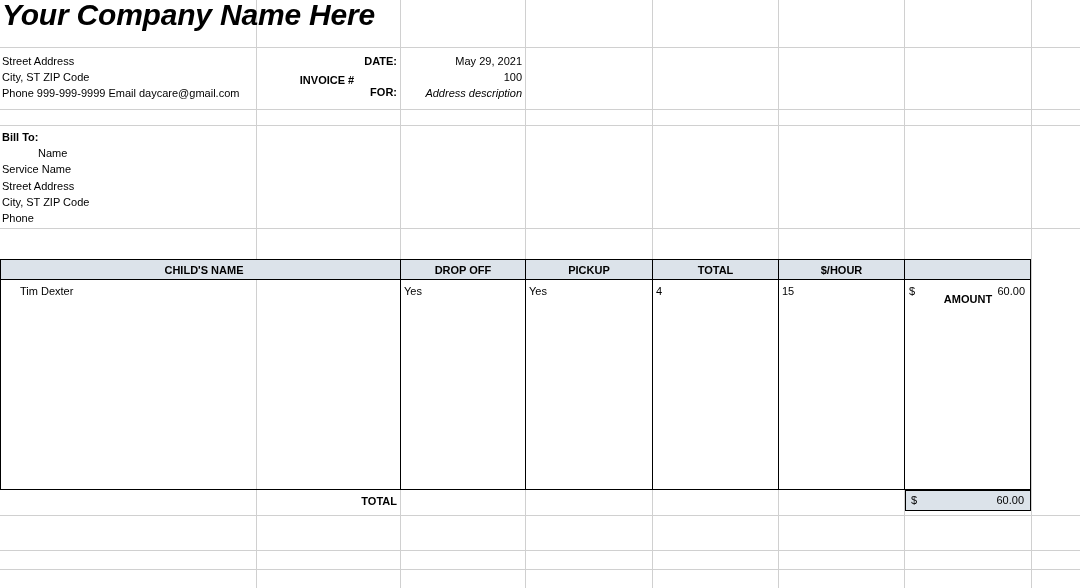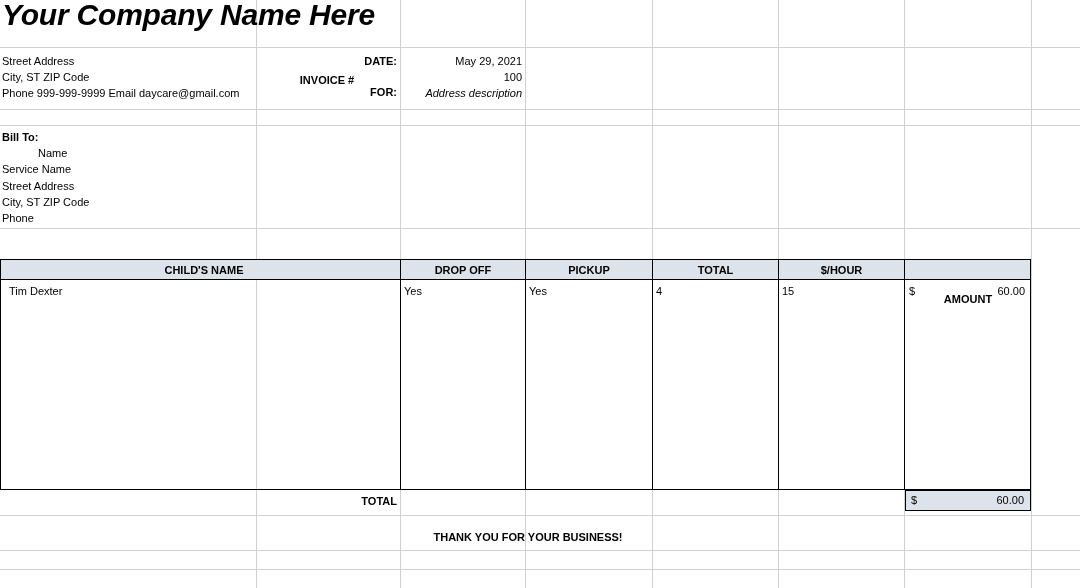"Tim Dexter" div.cell { left: 9px -> 20px }
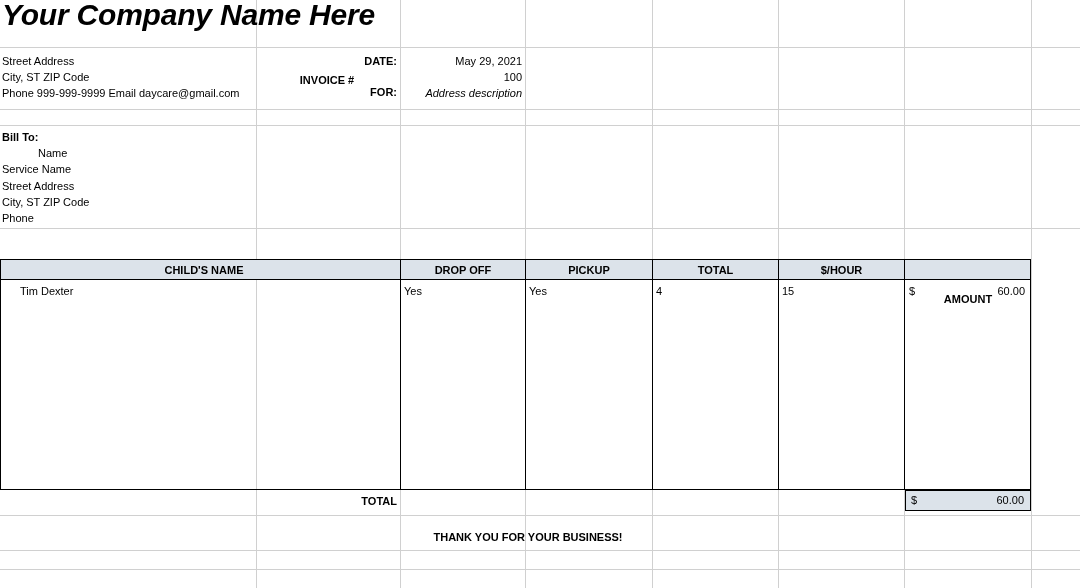"THANK YOU FOR YOUR BUSINESS!" div.thanks { html: <div>THANK YOU FOR YOUR BUSINESS!</div> -> none }
